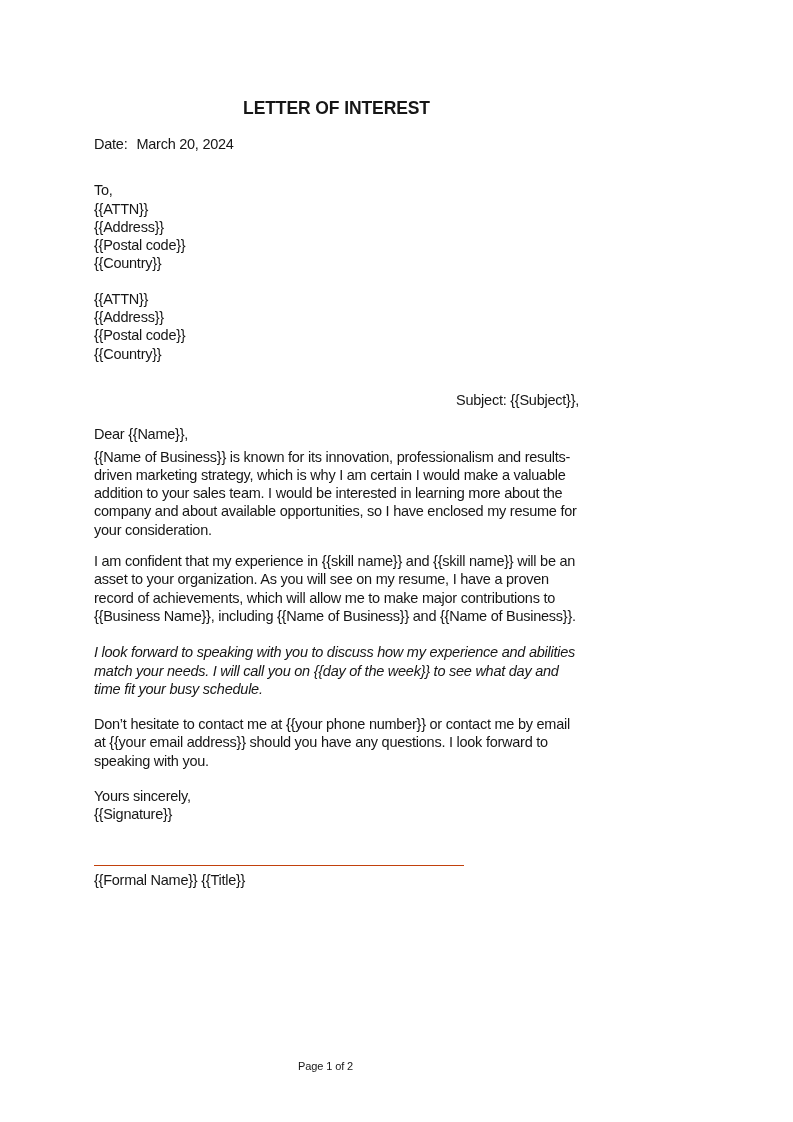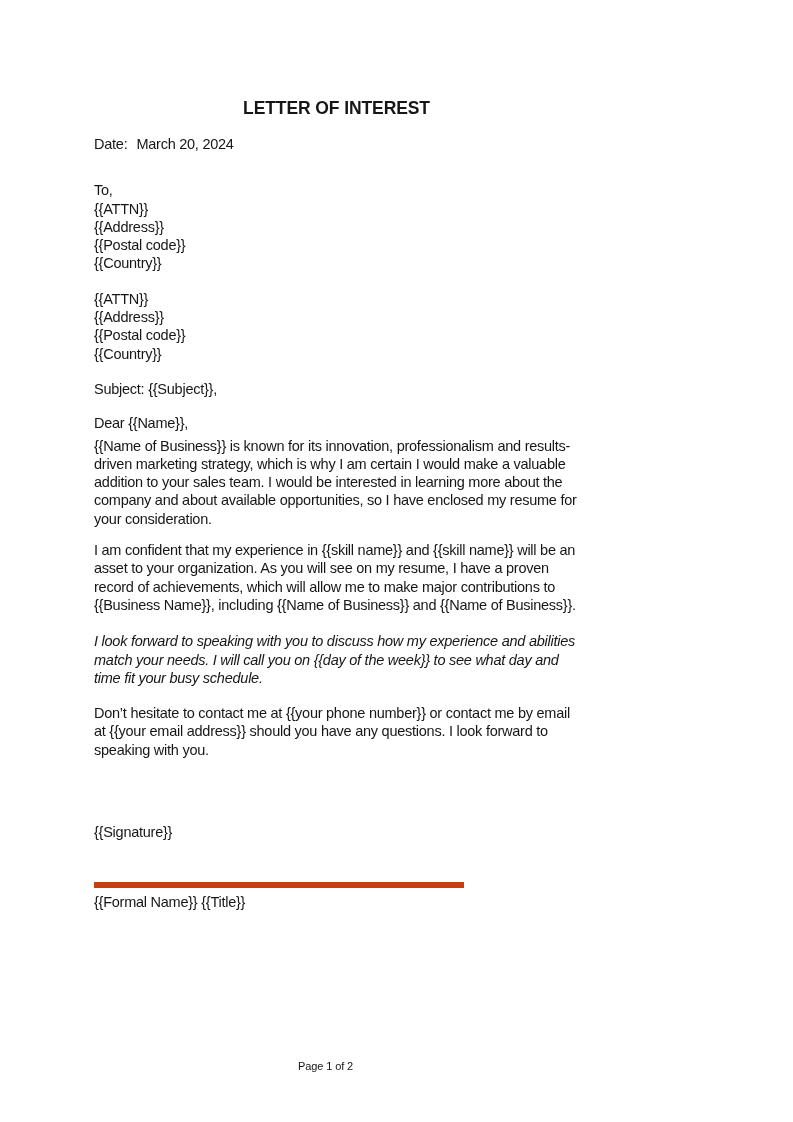"Subject: {{Subject}}," .subject-line { margin-top: 17px -> 28px; text-align: none -> right }
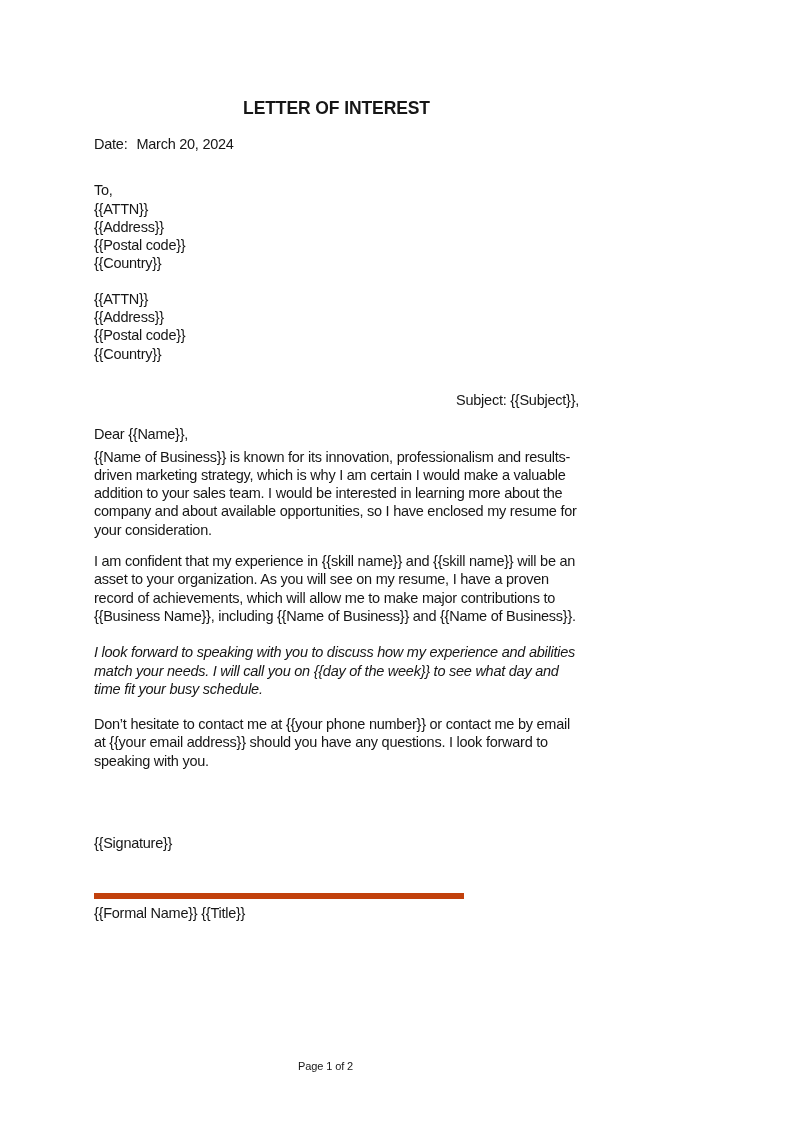"Yours sincerely," div.txt { html: none -> <div>Yours sincerely,</div> }
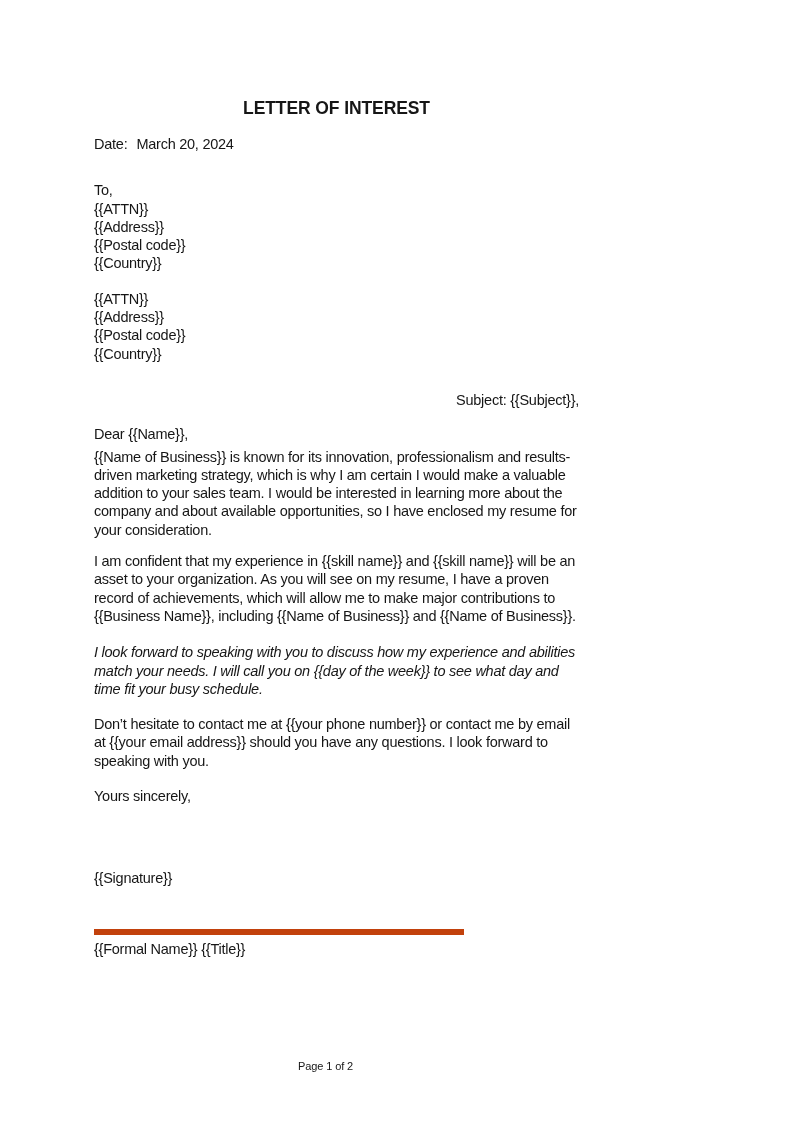"{{Signature}}" .signature-placeholder { margin-top: 64px -> none }
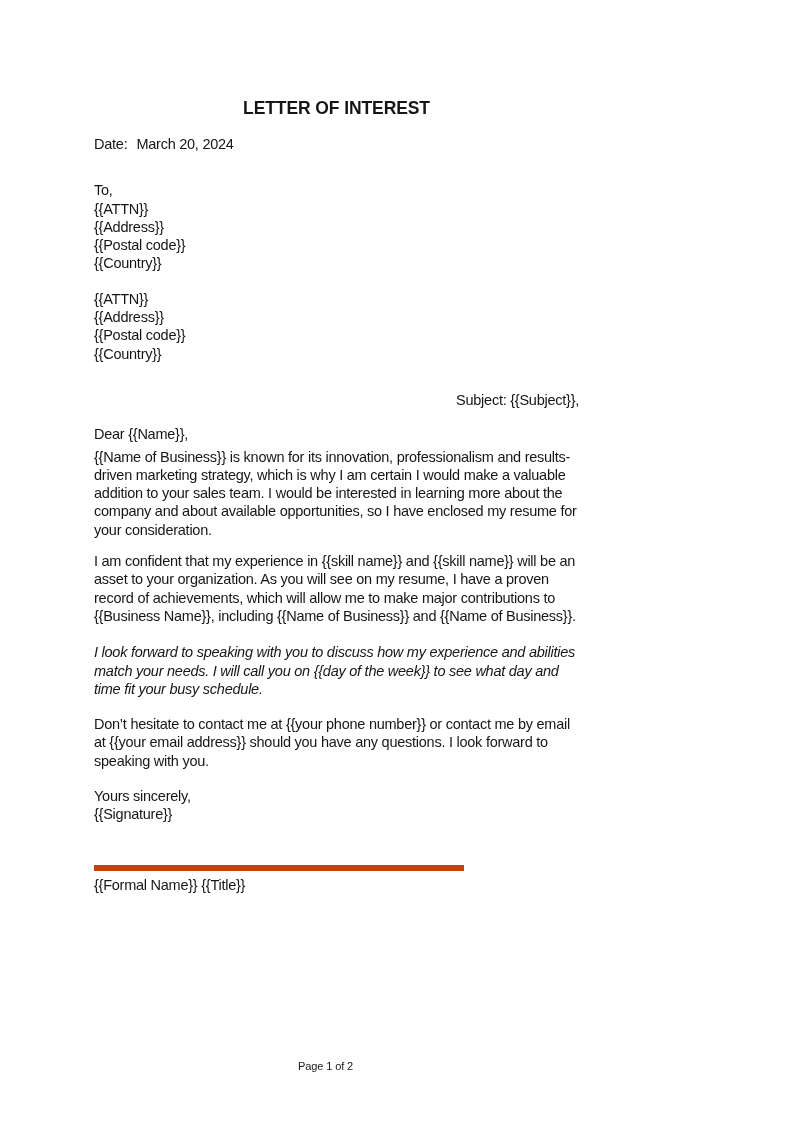"{{Formal Name}} {{Title}}" .signer-box { border-top: 6px solid #c2410c -> 1px solid #c2410c }
